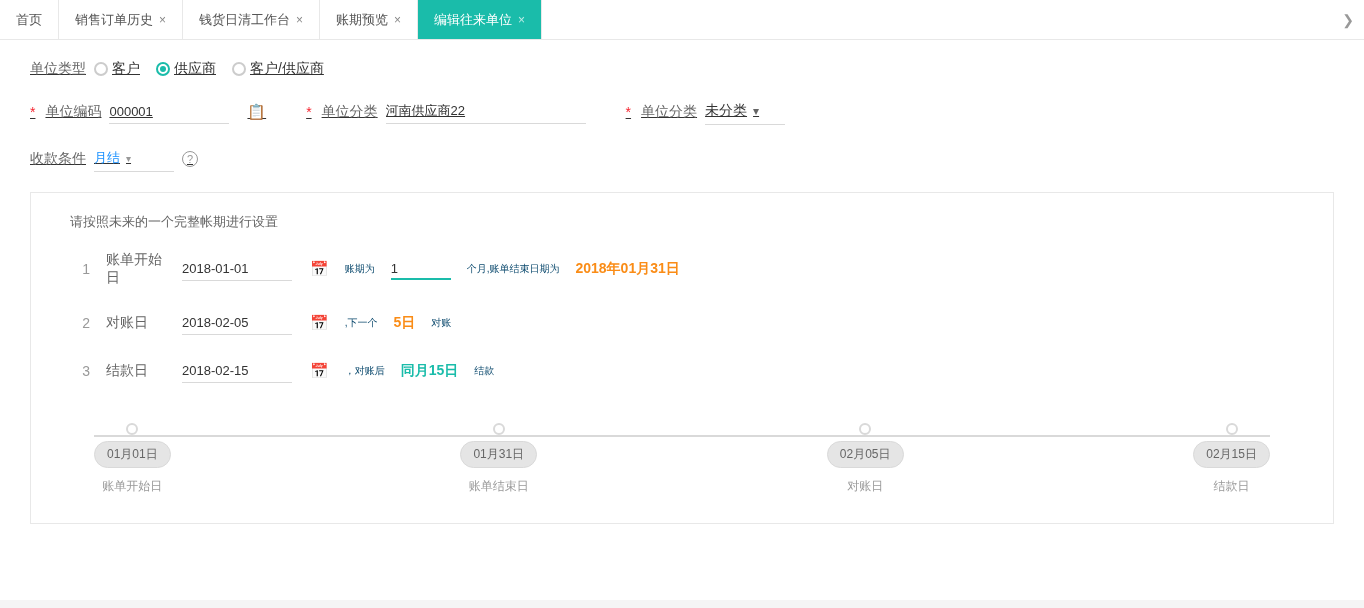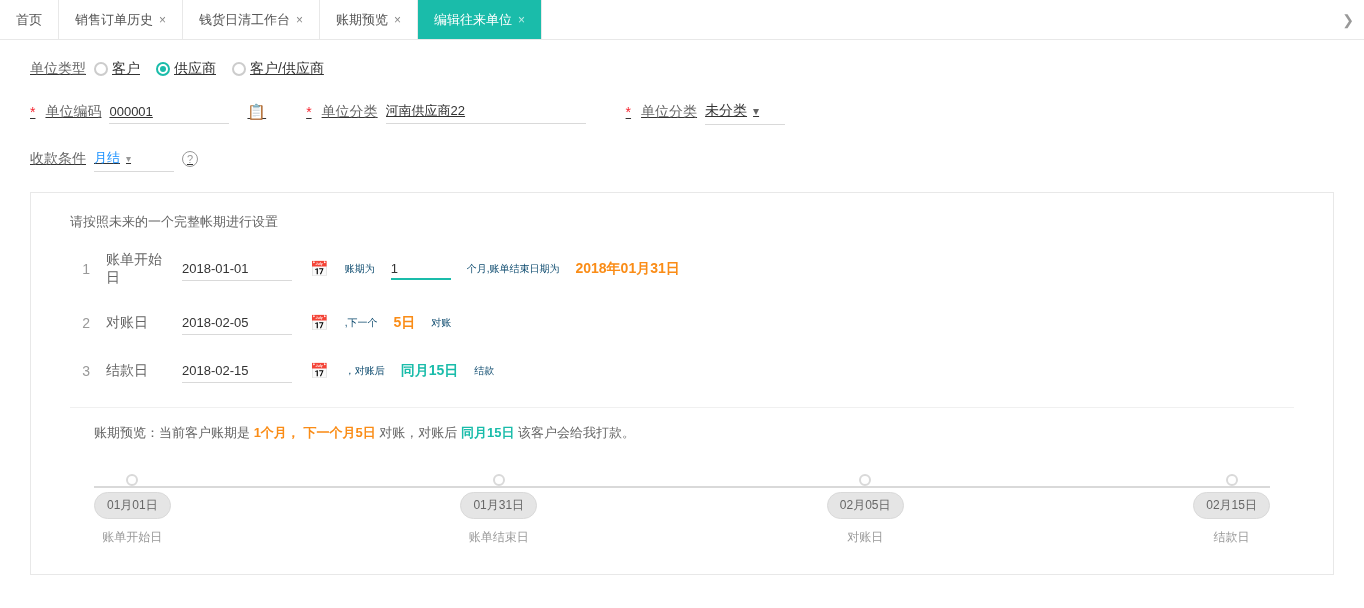"账期预览：当前客户账期是 1个月， 下一个月5日 对账，对账后 同月15日" div.preview-section { html: <div> <span>账期预览：当前客户账期是</span> <span>1个月，</span> <span>下一个月5日</span> <span>对账，对账后</span> <span>同月15日</span> <span>该客户会给我打款。</span> </div> -> none }
